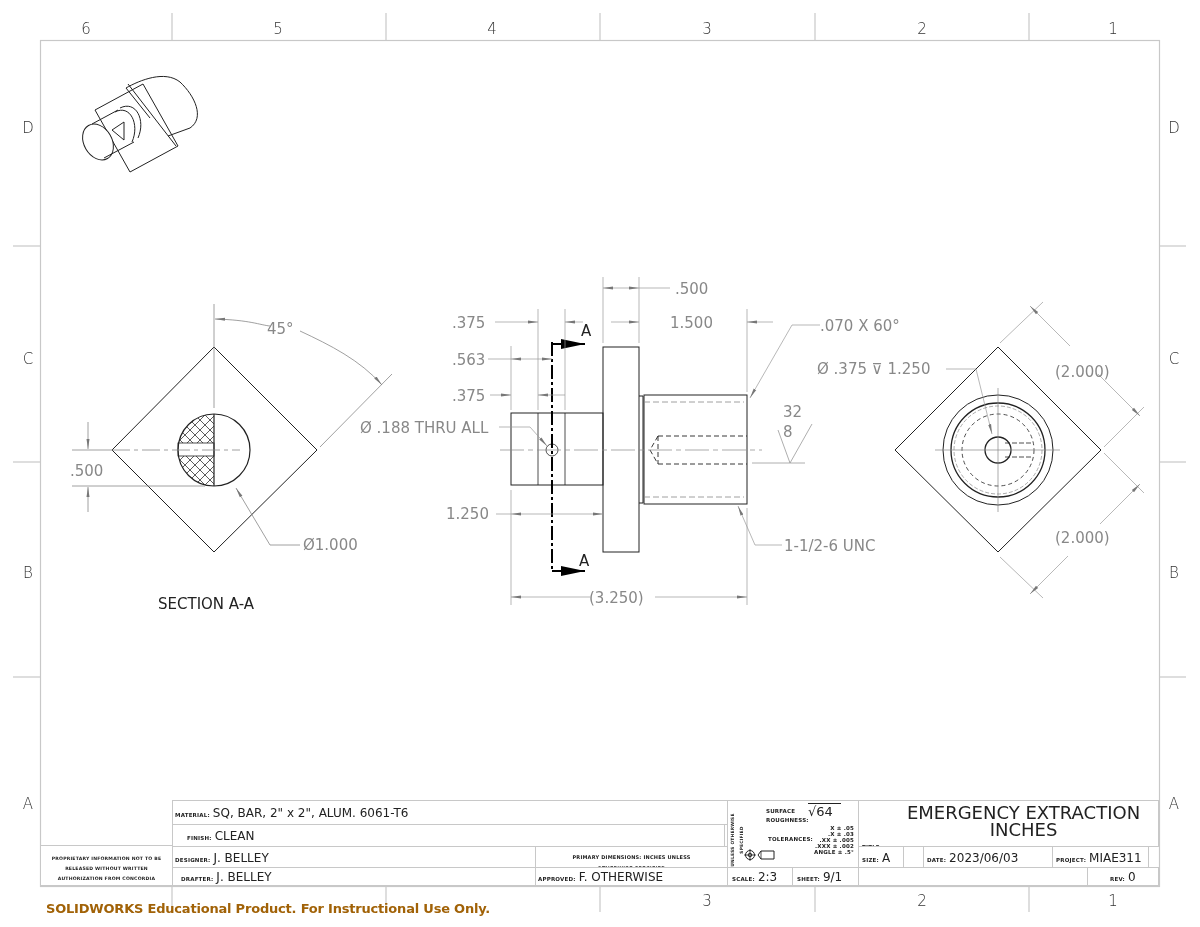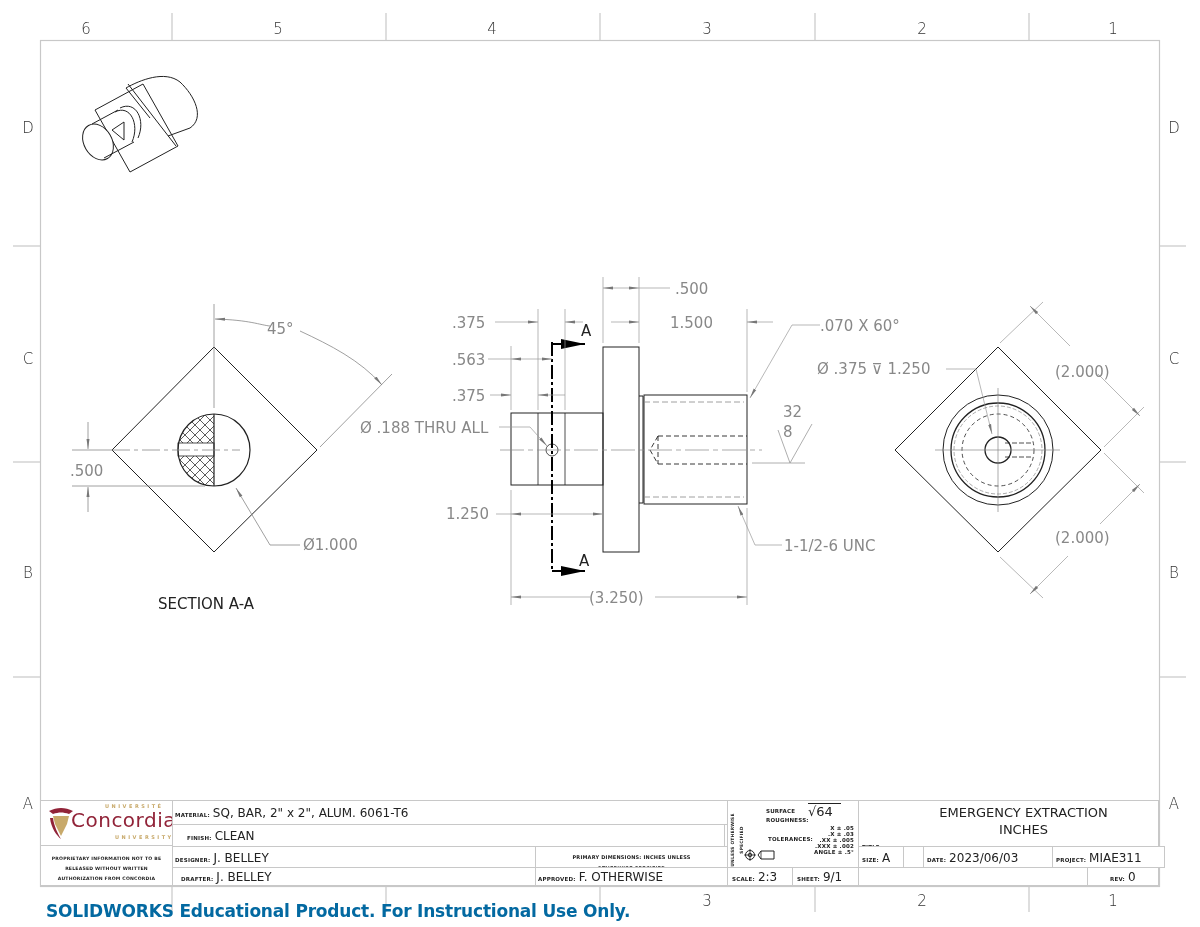"Concordia" div.cell { html: <div> <svg> <path></path> <path></path> <path></path> </svg> <div>UNIVERSITÉ</div> <div>Concordia</div> <div>UNIVERSITY</div> </div> -> none }
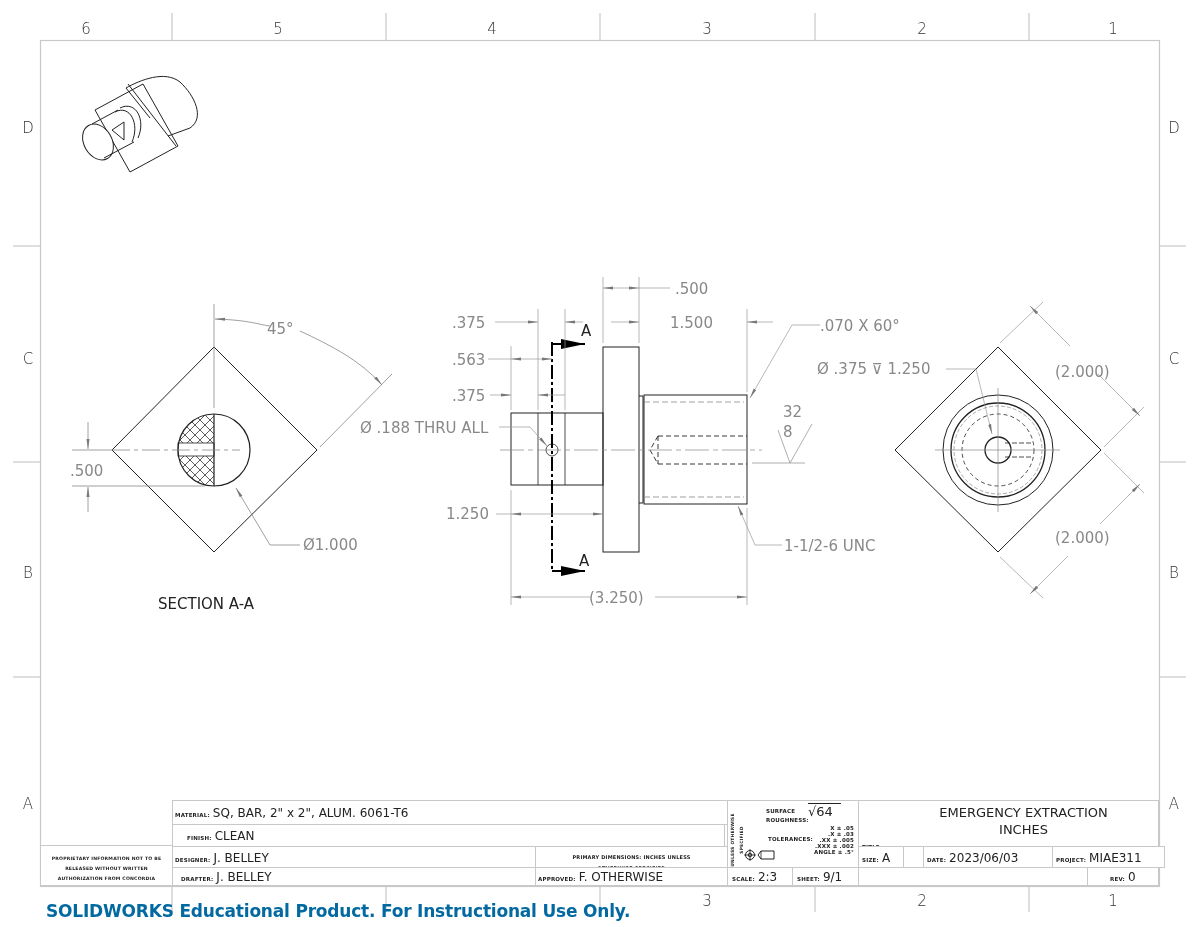"EMERGENCY EXTRACTION" div { font-size: 13px -> 18px }
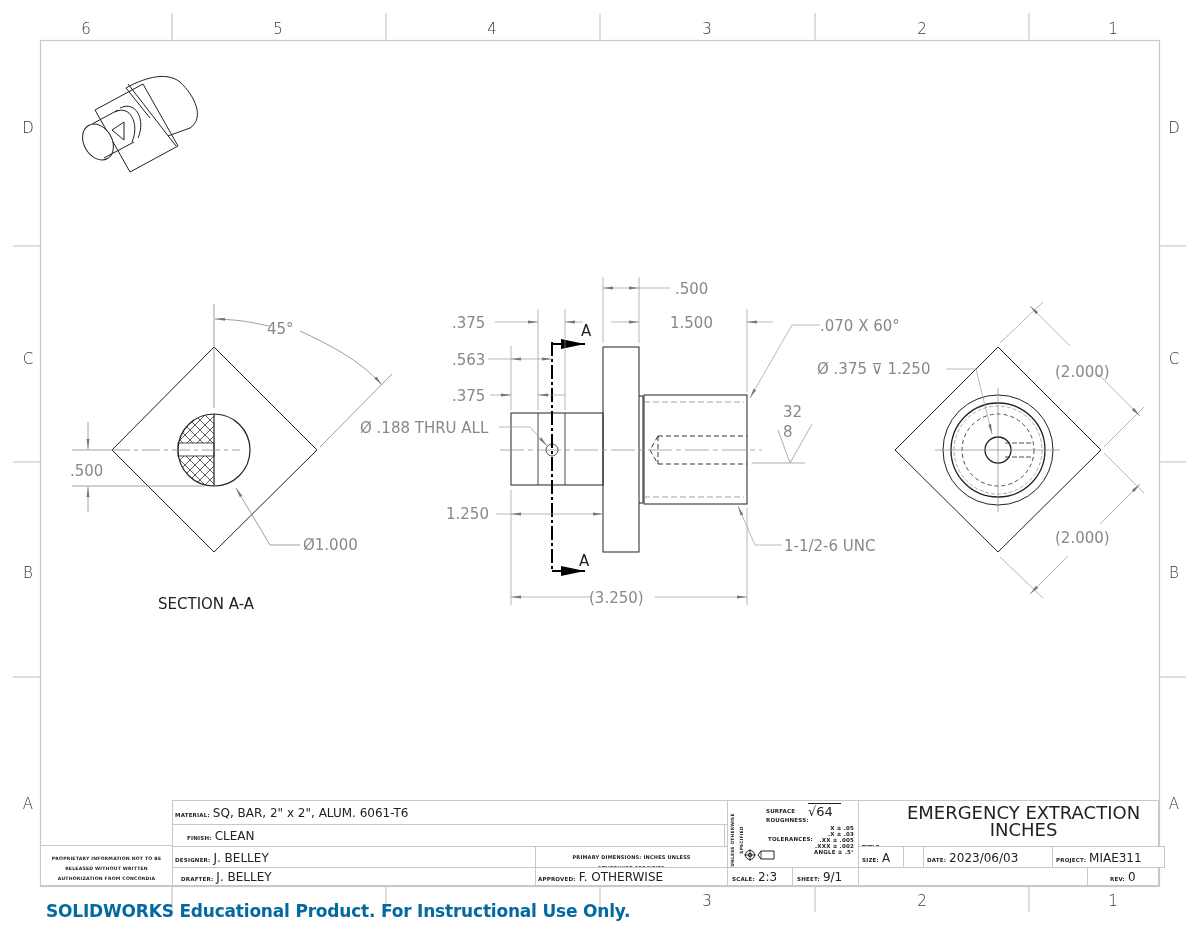"MIAE311" div.cell { width: 113px -> 97px }
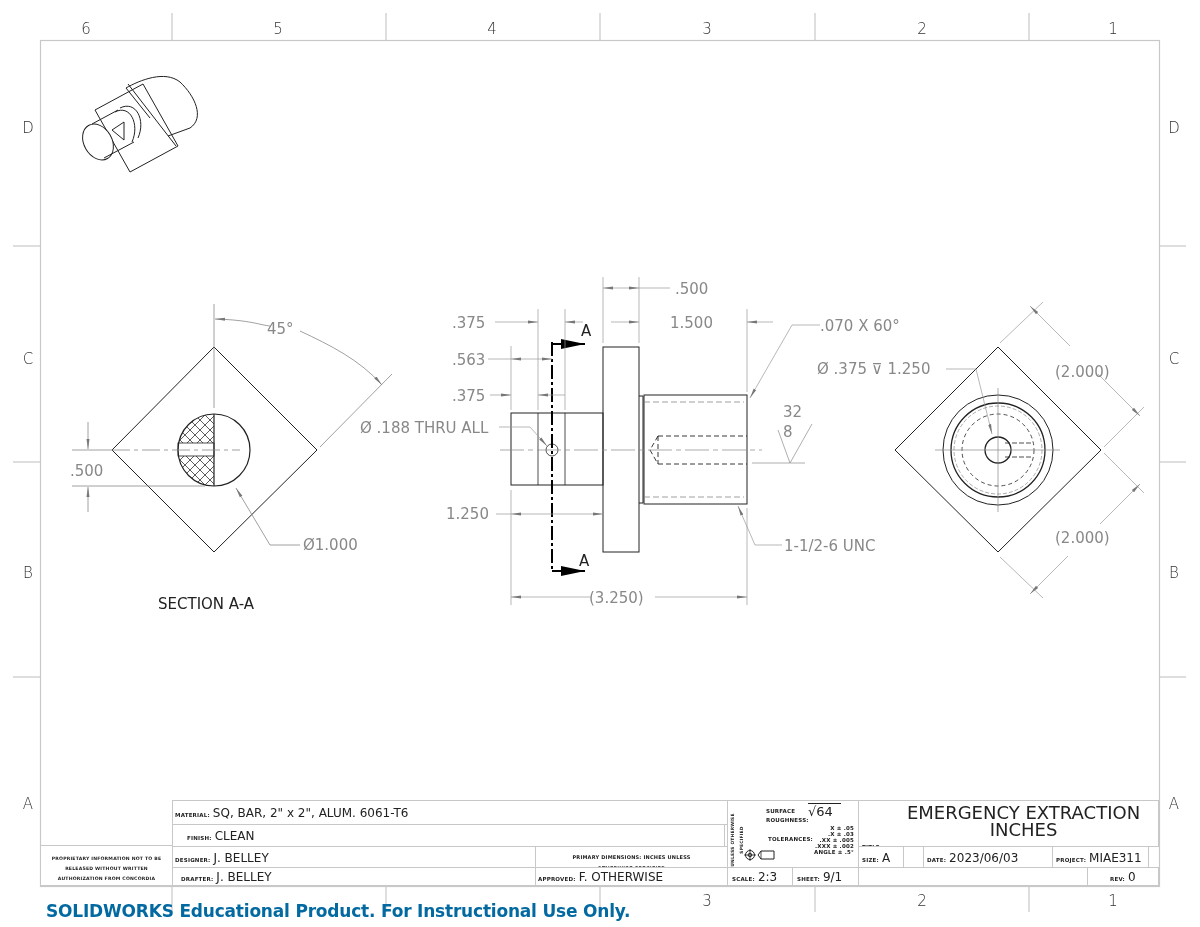"SOLIDWORKS Educational Product. For" .watermark { color: #0369a1 -> #a16207; font-size: 17px -> 13px }
